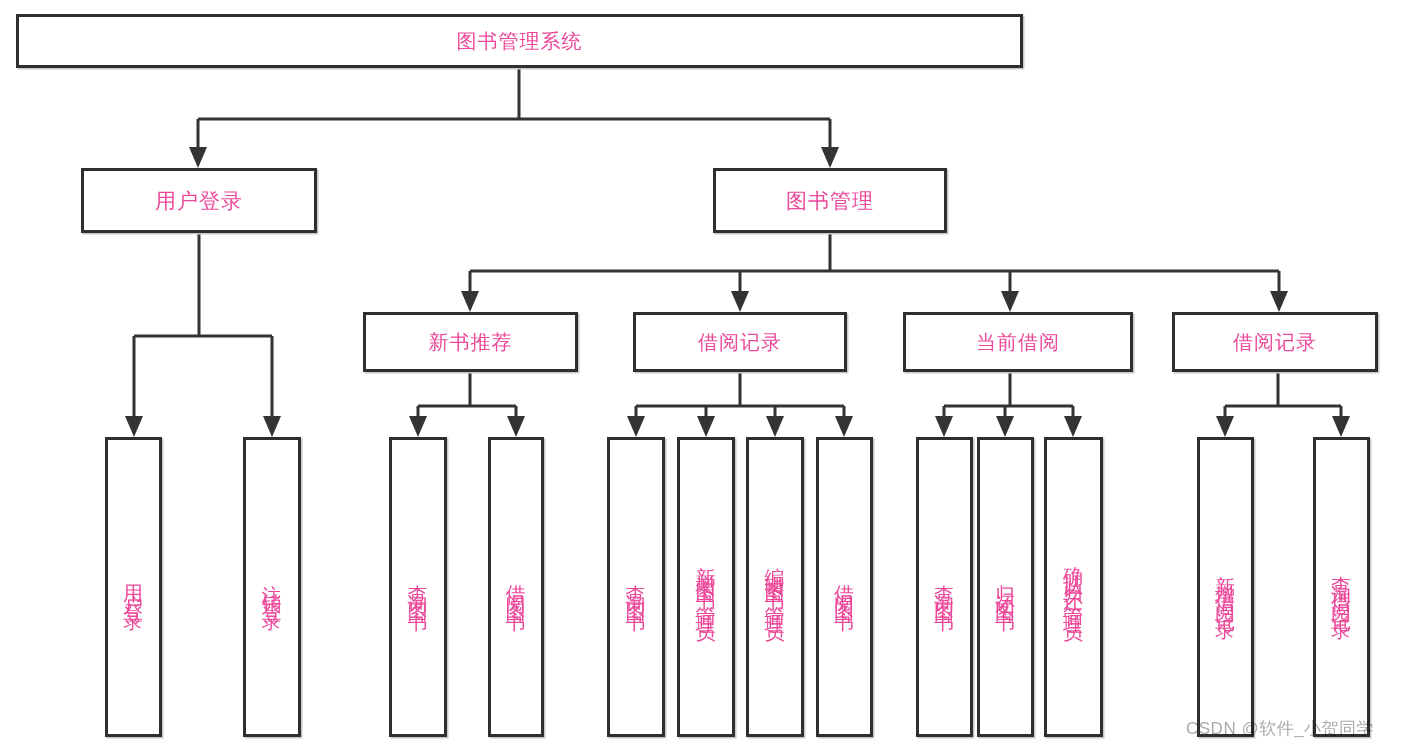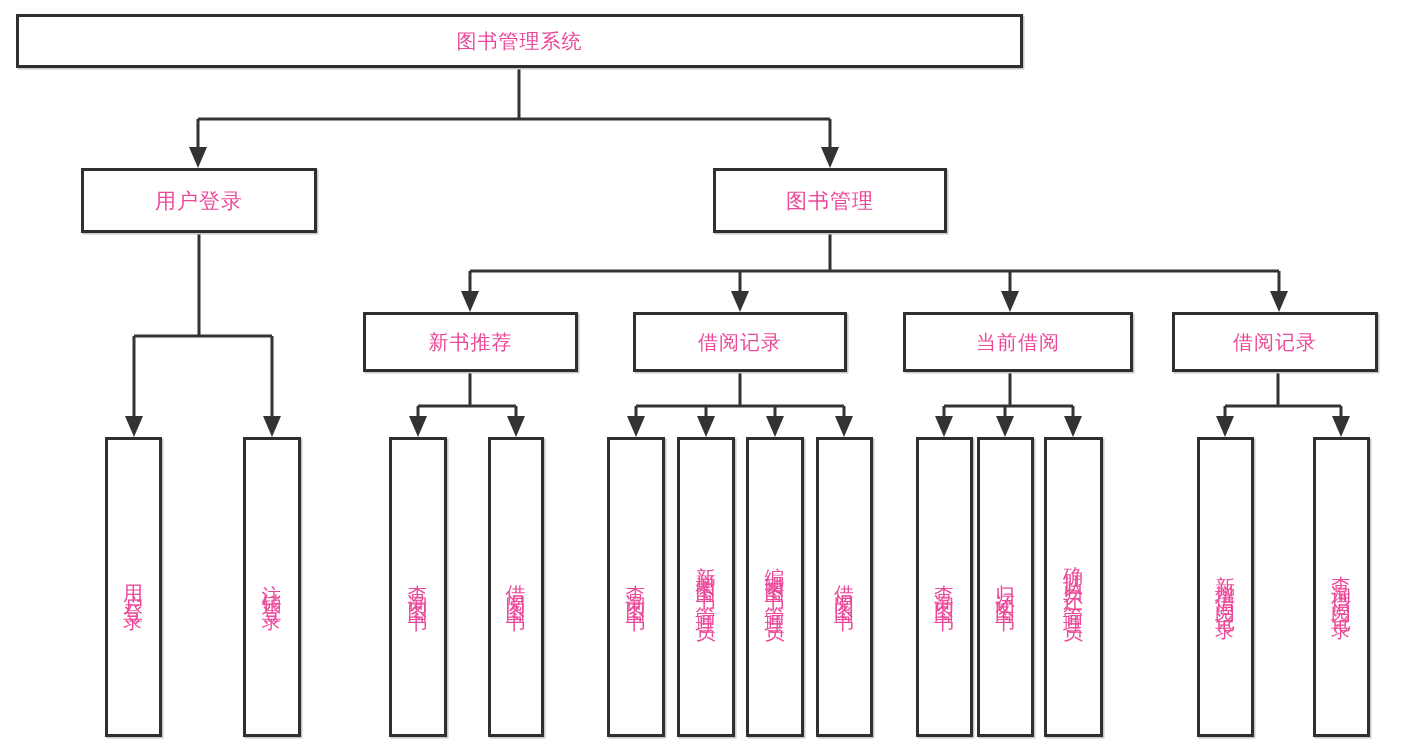"CSDN @软件_小贺同学" div.watermark { html: none -> <div>CSDN @软件_小贺同学</div> }
